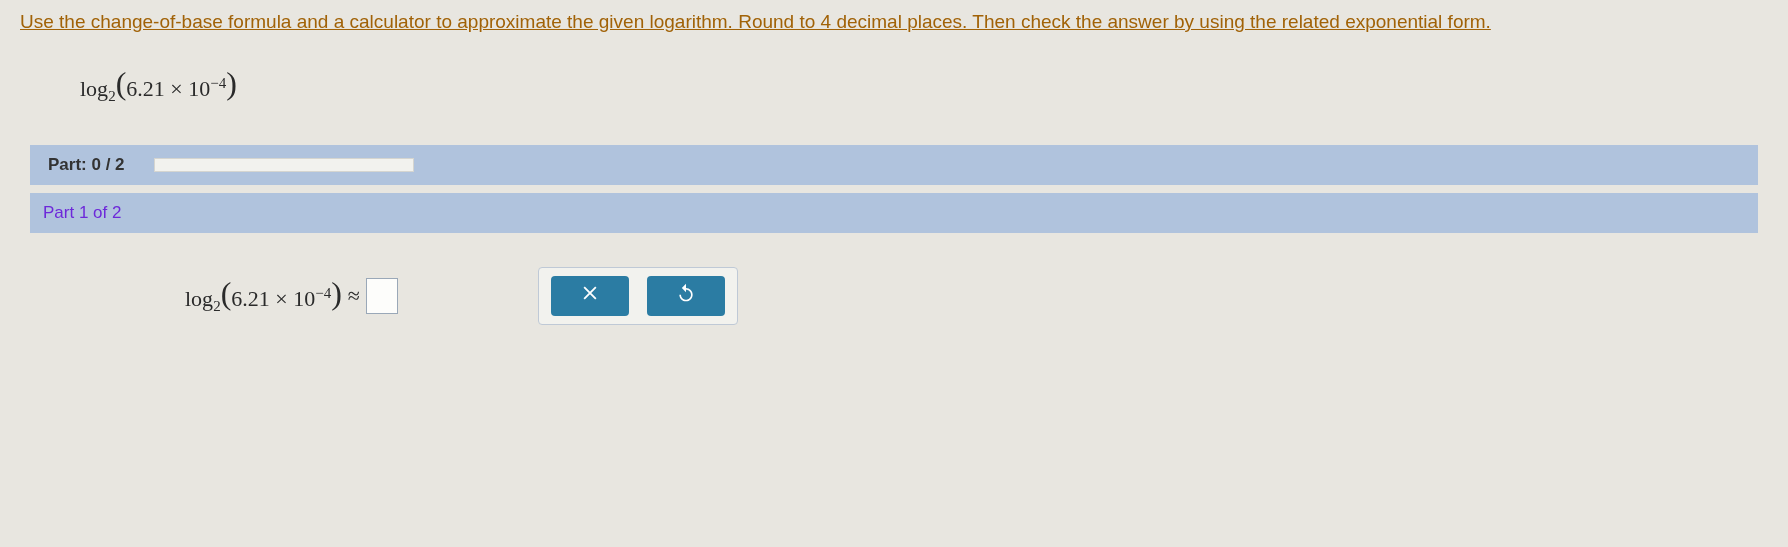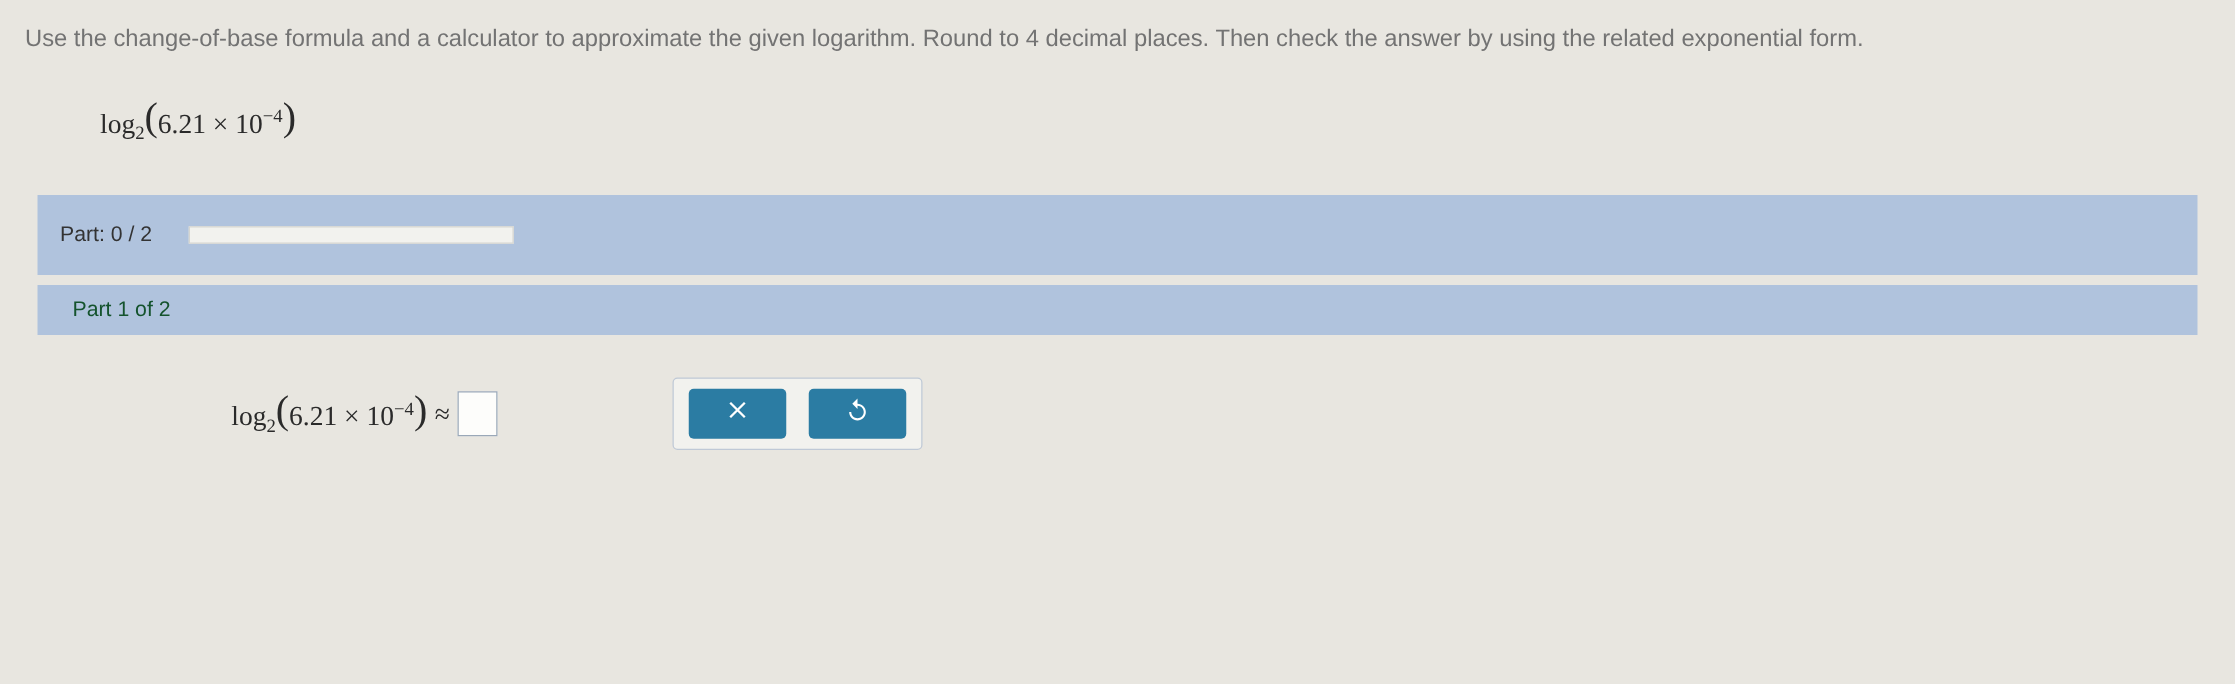"Use the change-of-base formula and" .instructions { color: #737373 -> #a16207; padding: 18px 20px 10px 20px -> 8px 20px 10px 20px; text-decoration: none -> underline }
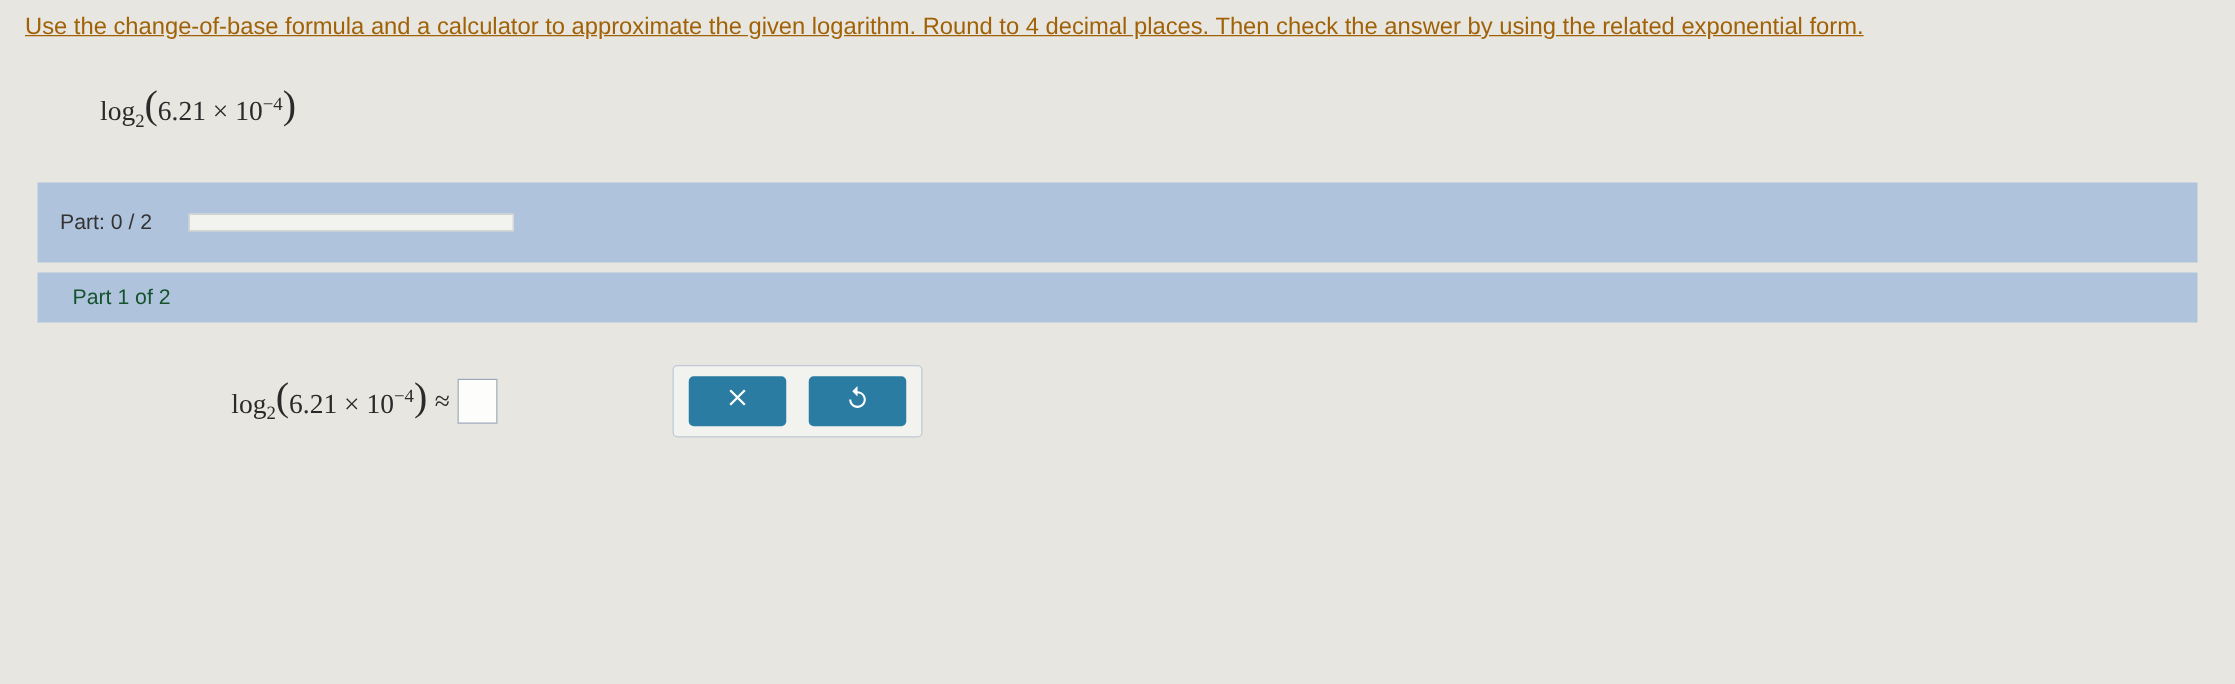"Part: 0 / 2" .part-progress-bar { font-weight: normal -> bold; padding: 22px 18px -> 10px 18px }
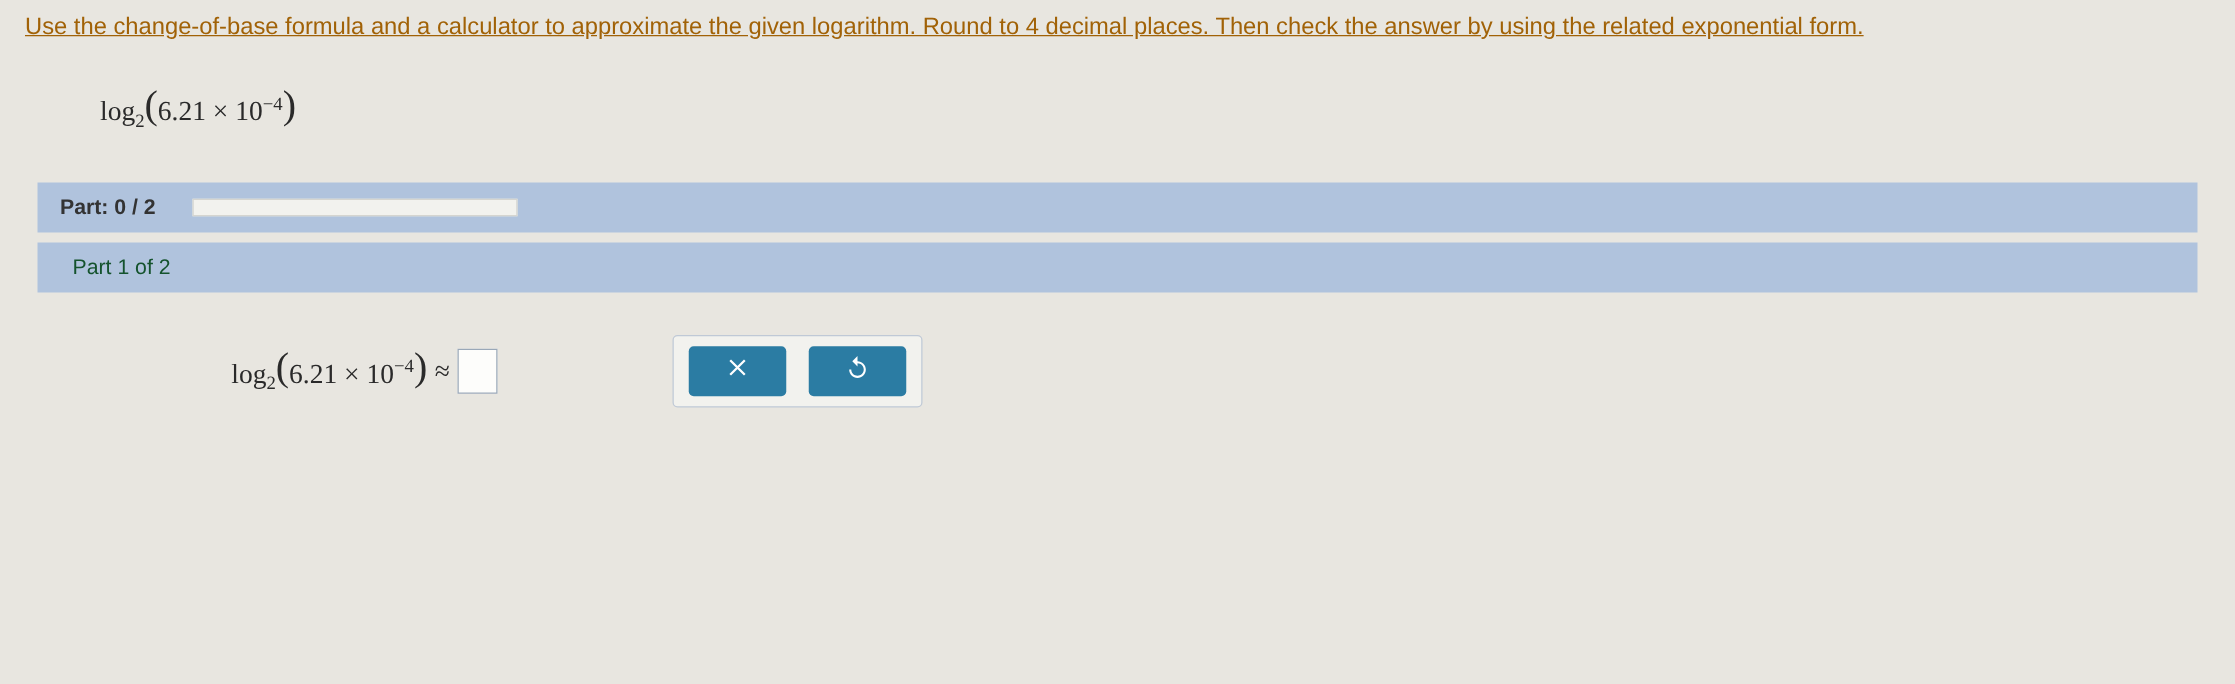"Part 1 of 2" .part-header { color: #14532d -> #6d28d9; padding: 10px 28px -> 10px 13px }
